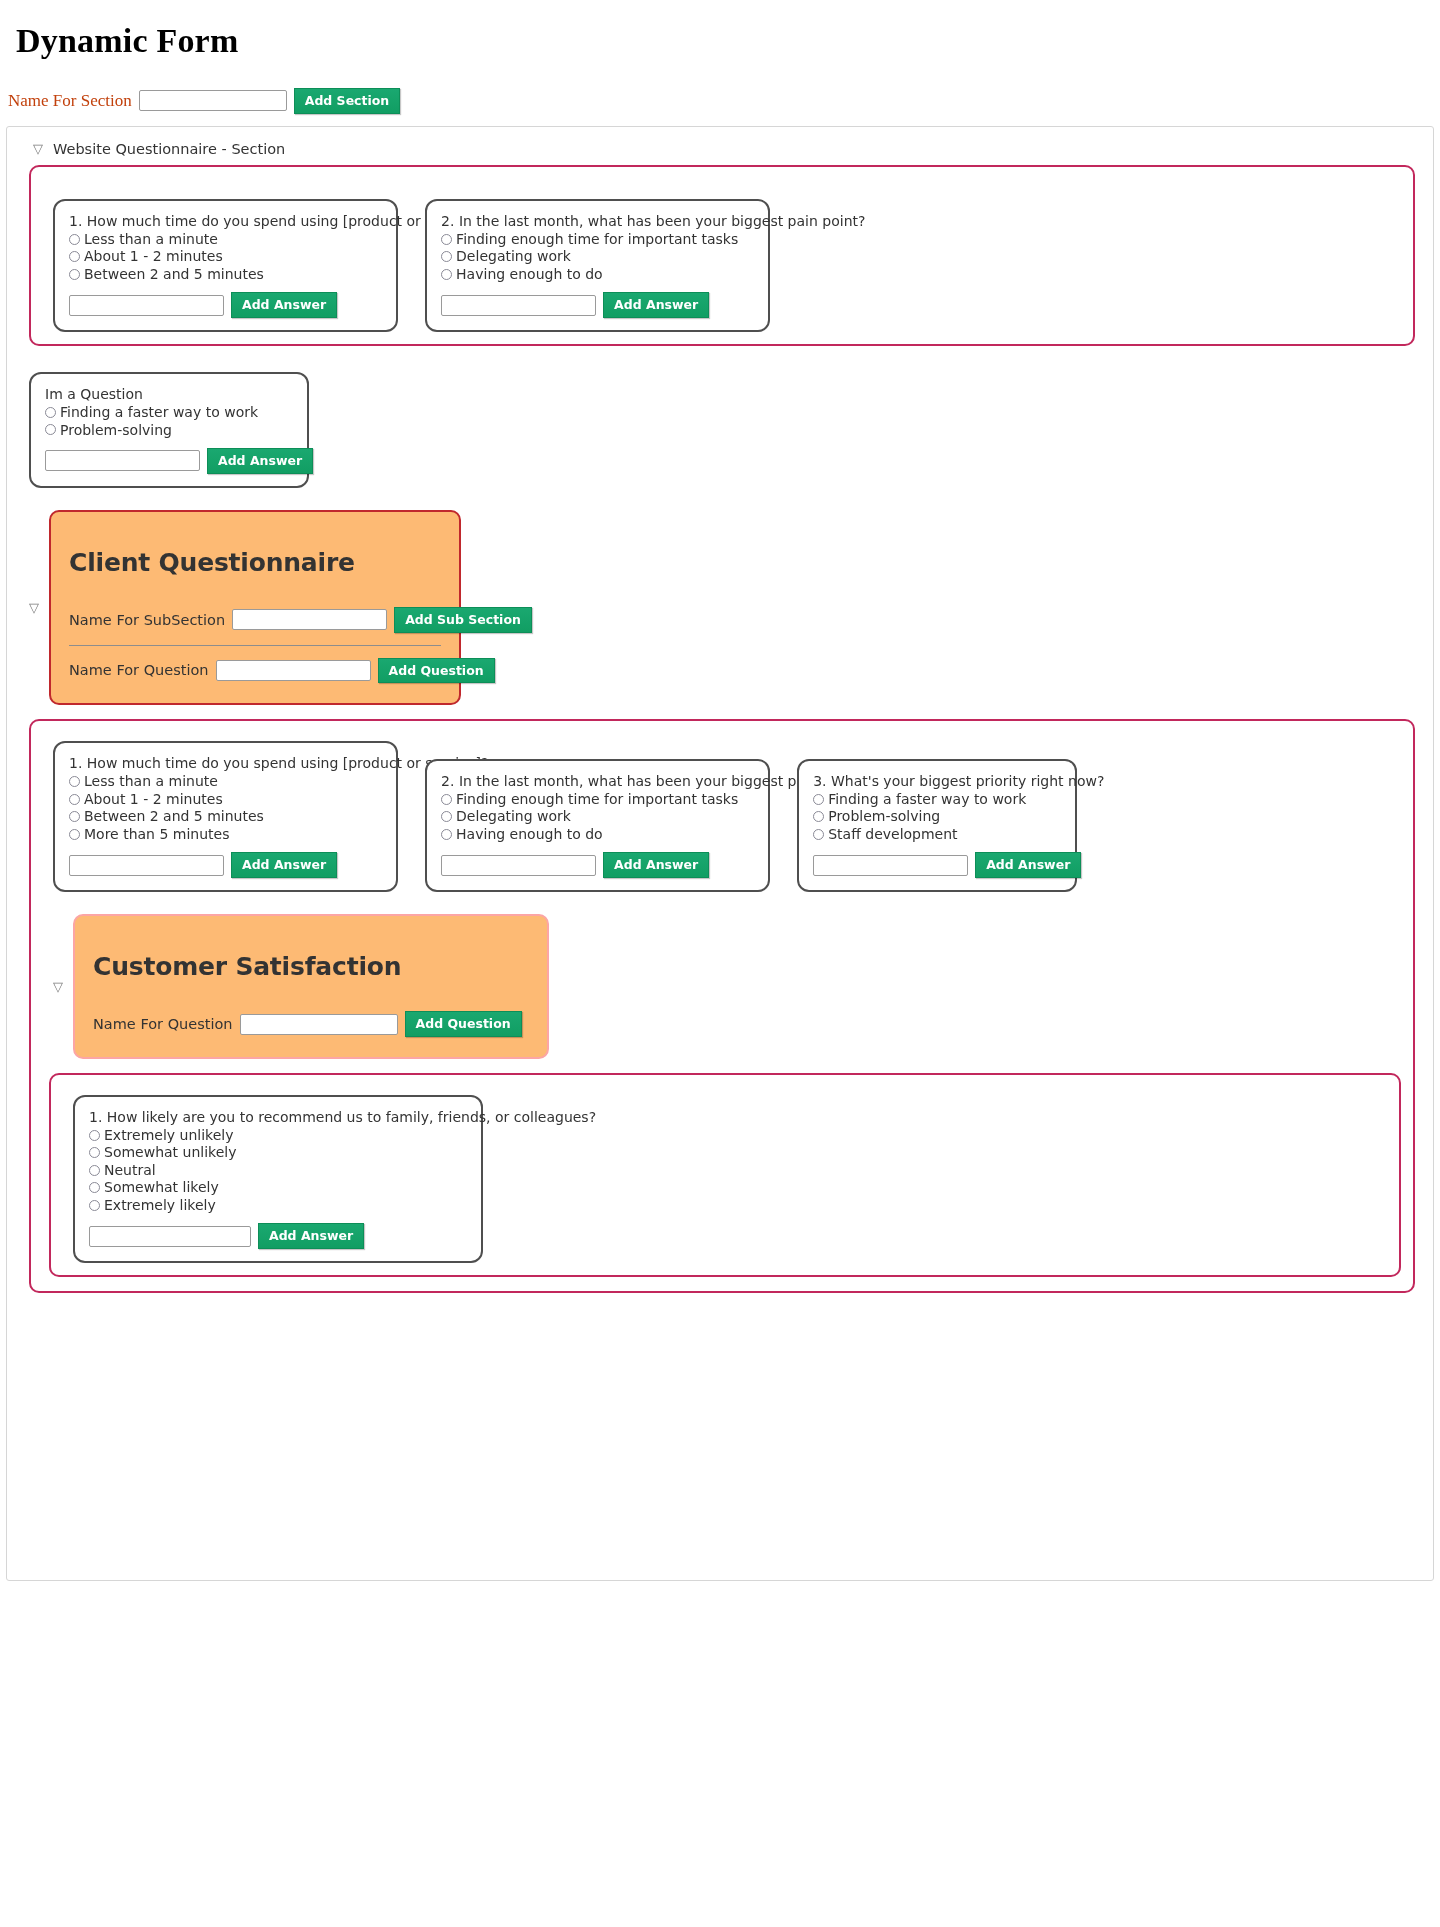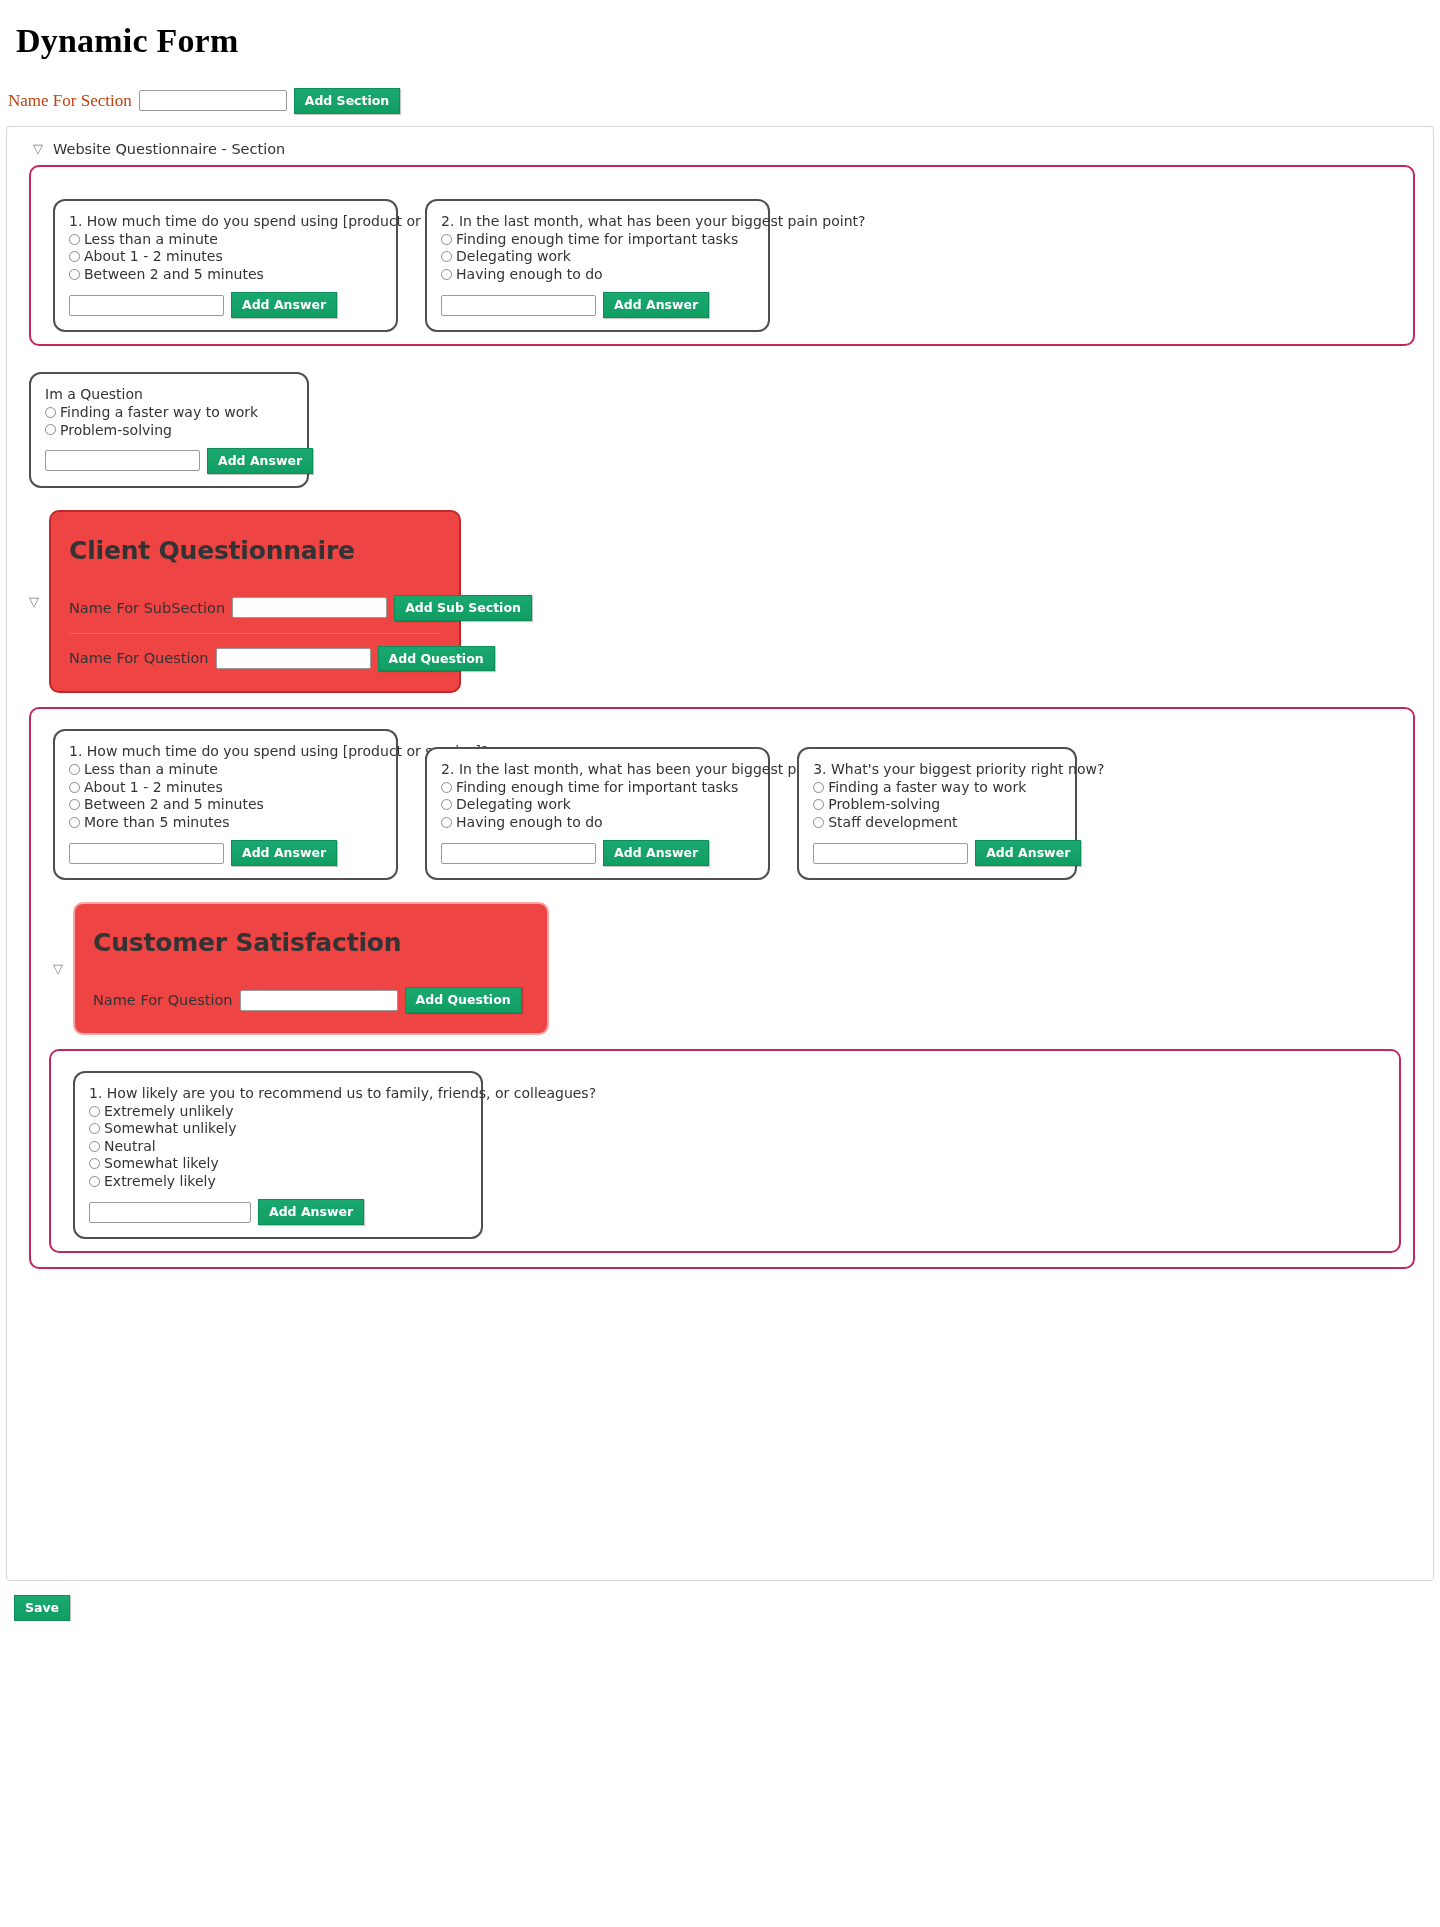"Client Questionnaire" .subsec { background: #ef4444 -> #fdba74; padding: 22px 18px 20px 18px -> 34px 18px 20px 18px }
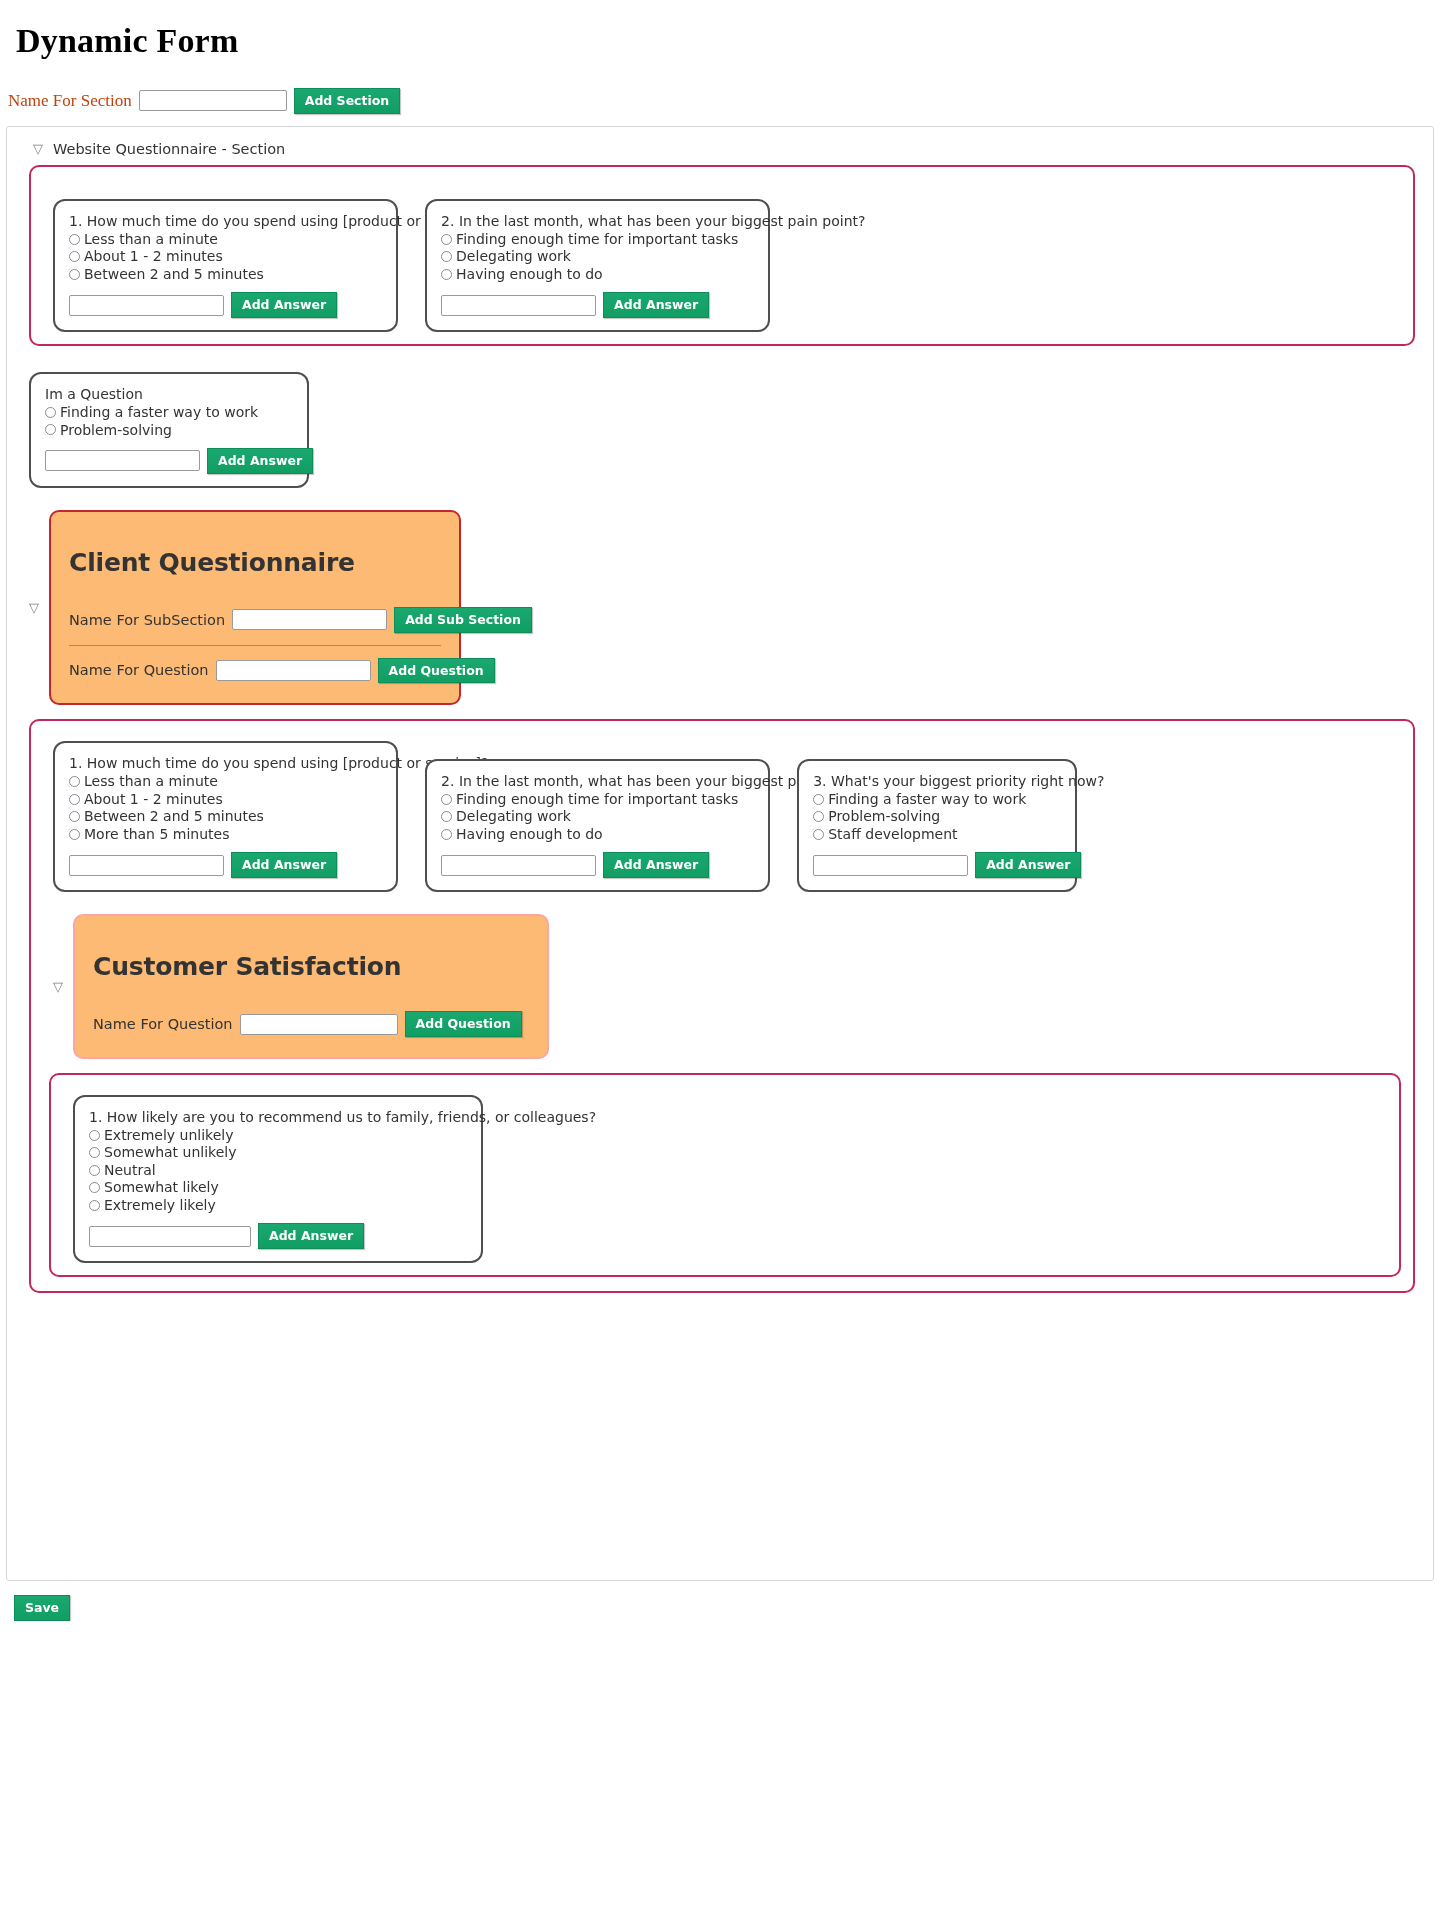"Save" div.save-row { html: <div> <button>Save</button> </div> -> none }
